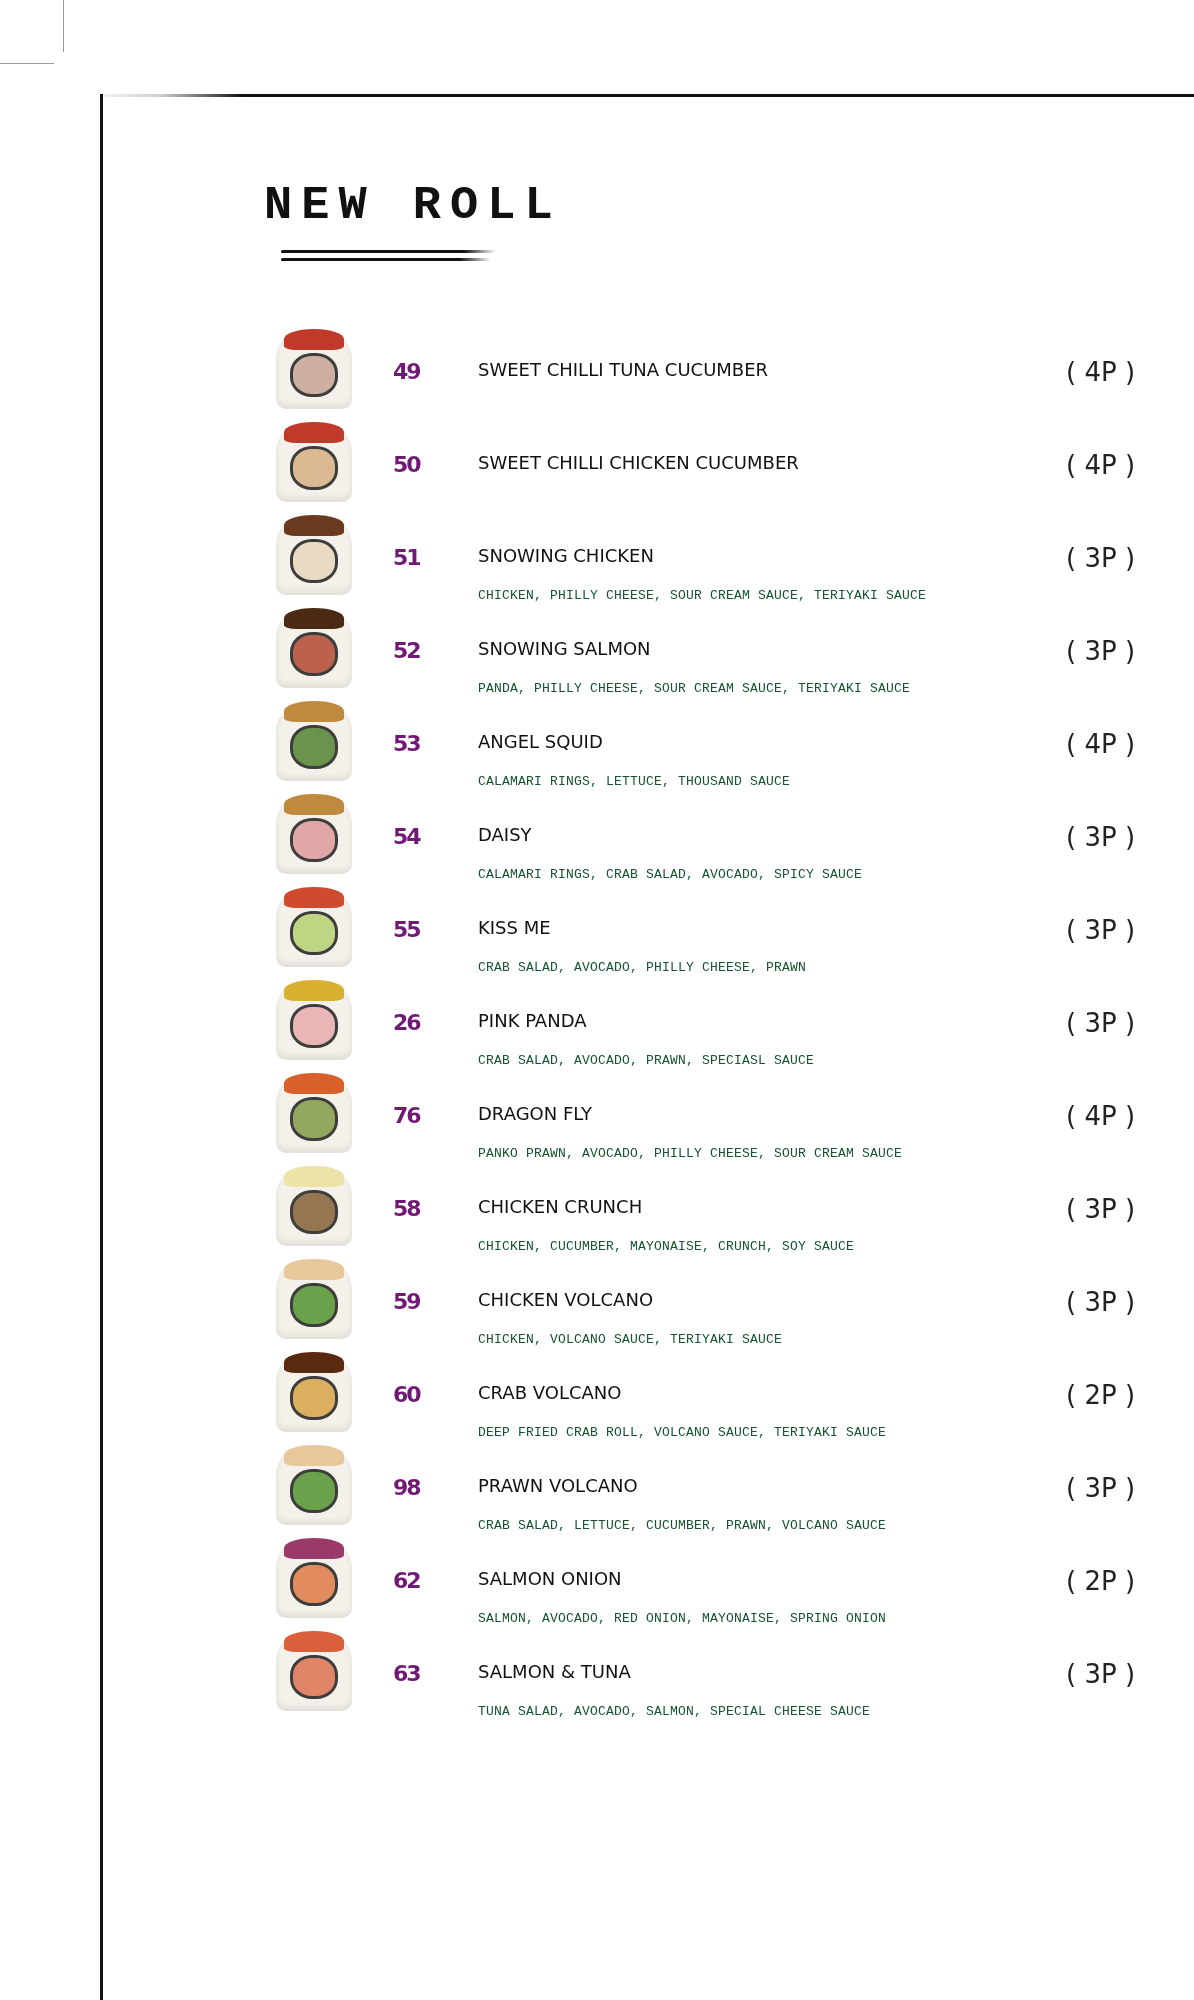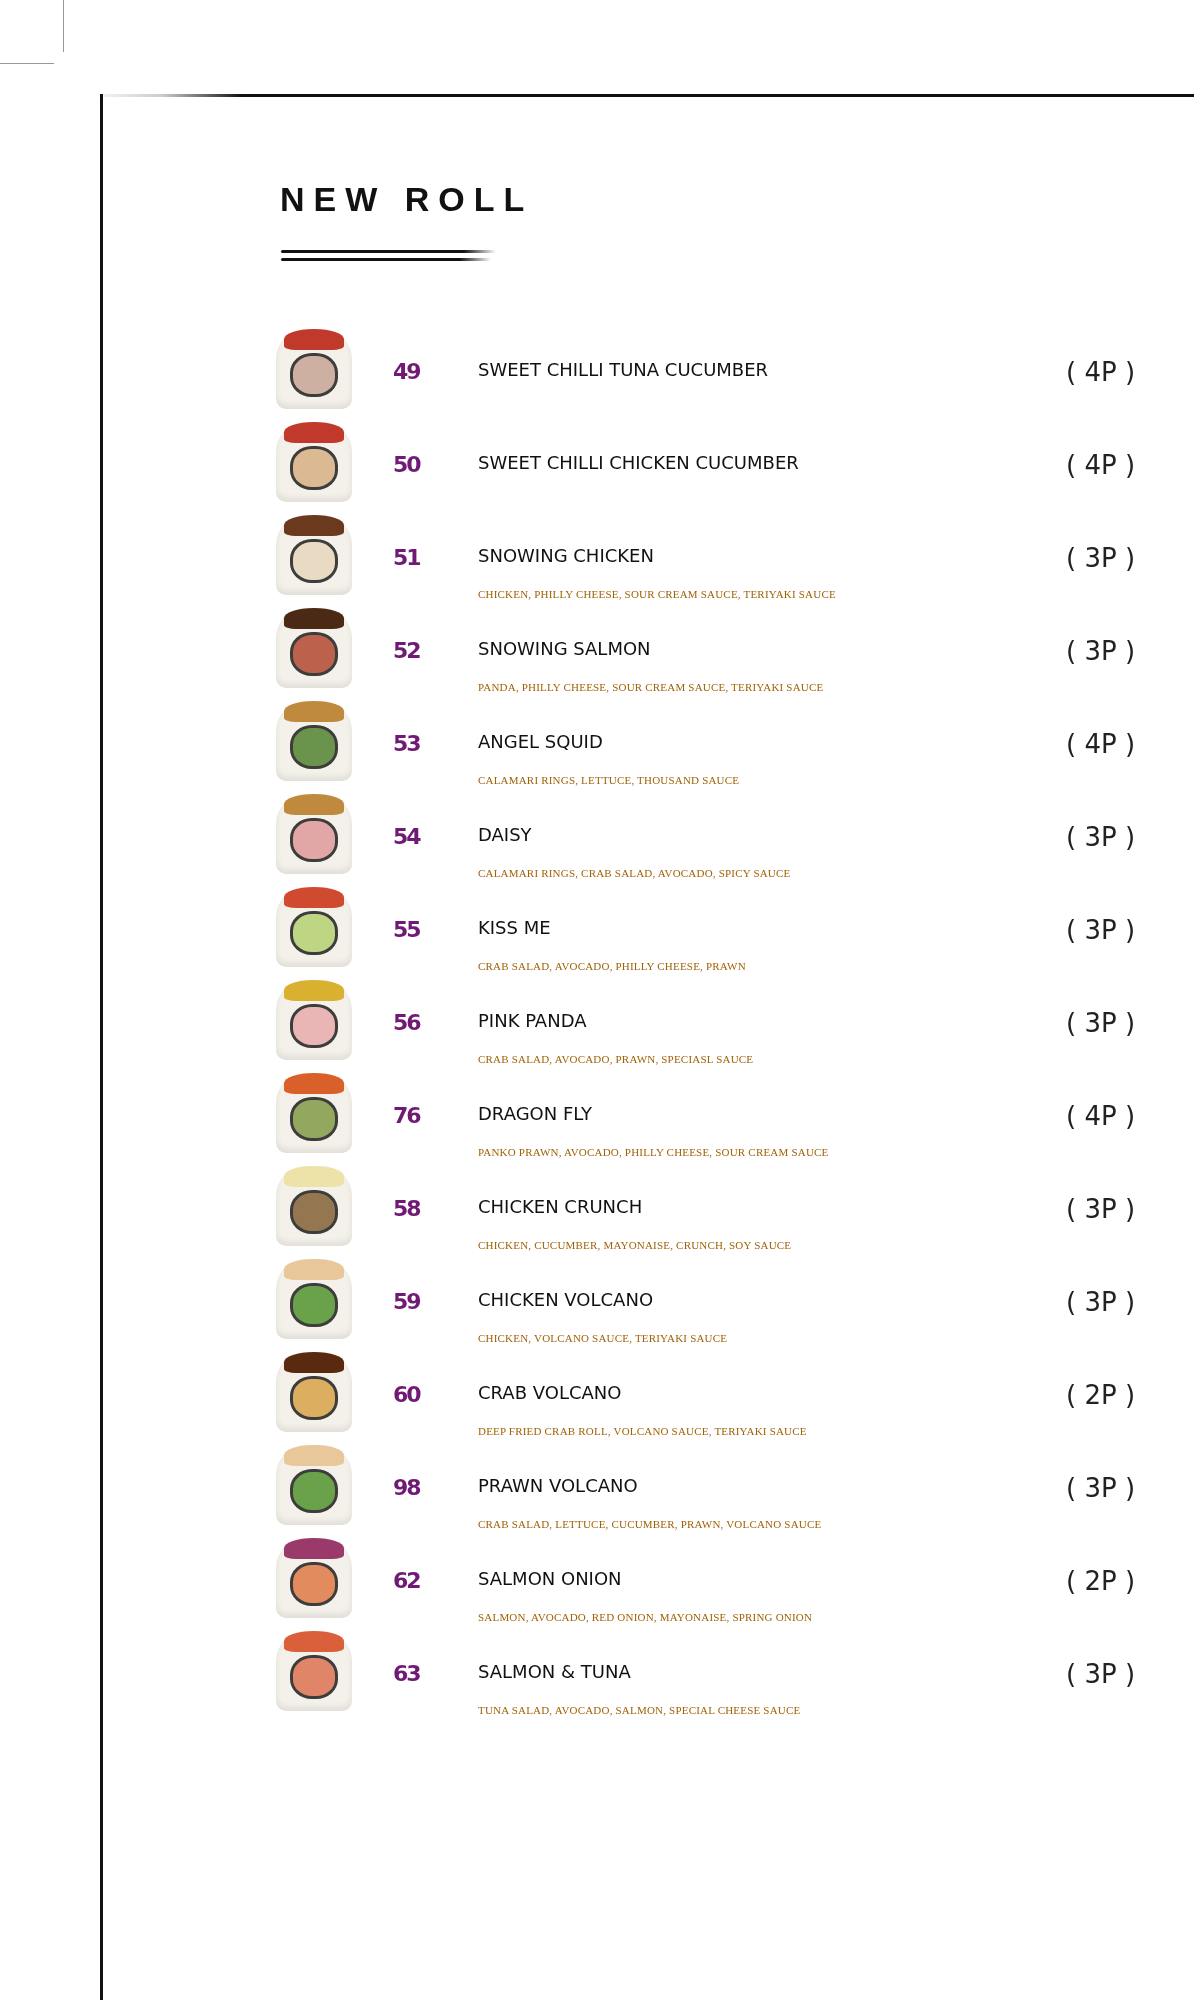"NEW ROLL" .title { font-family: Liberation Sans, sans-serif -> Liberation Mono, monospace; font-size: 34px -> 47px; left: 280px -> 264px }
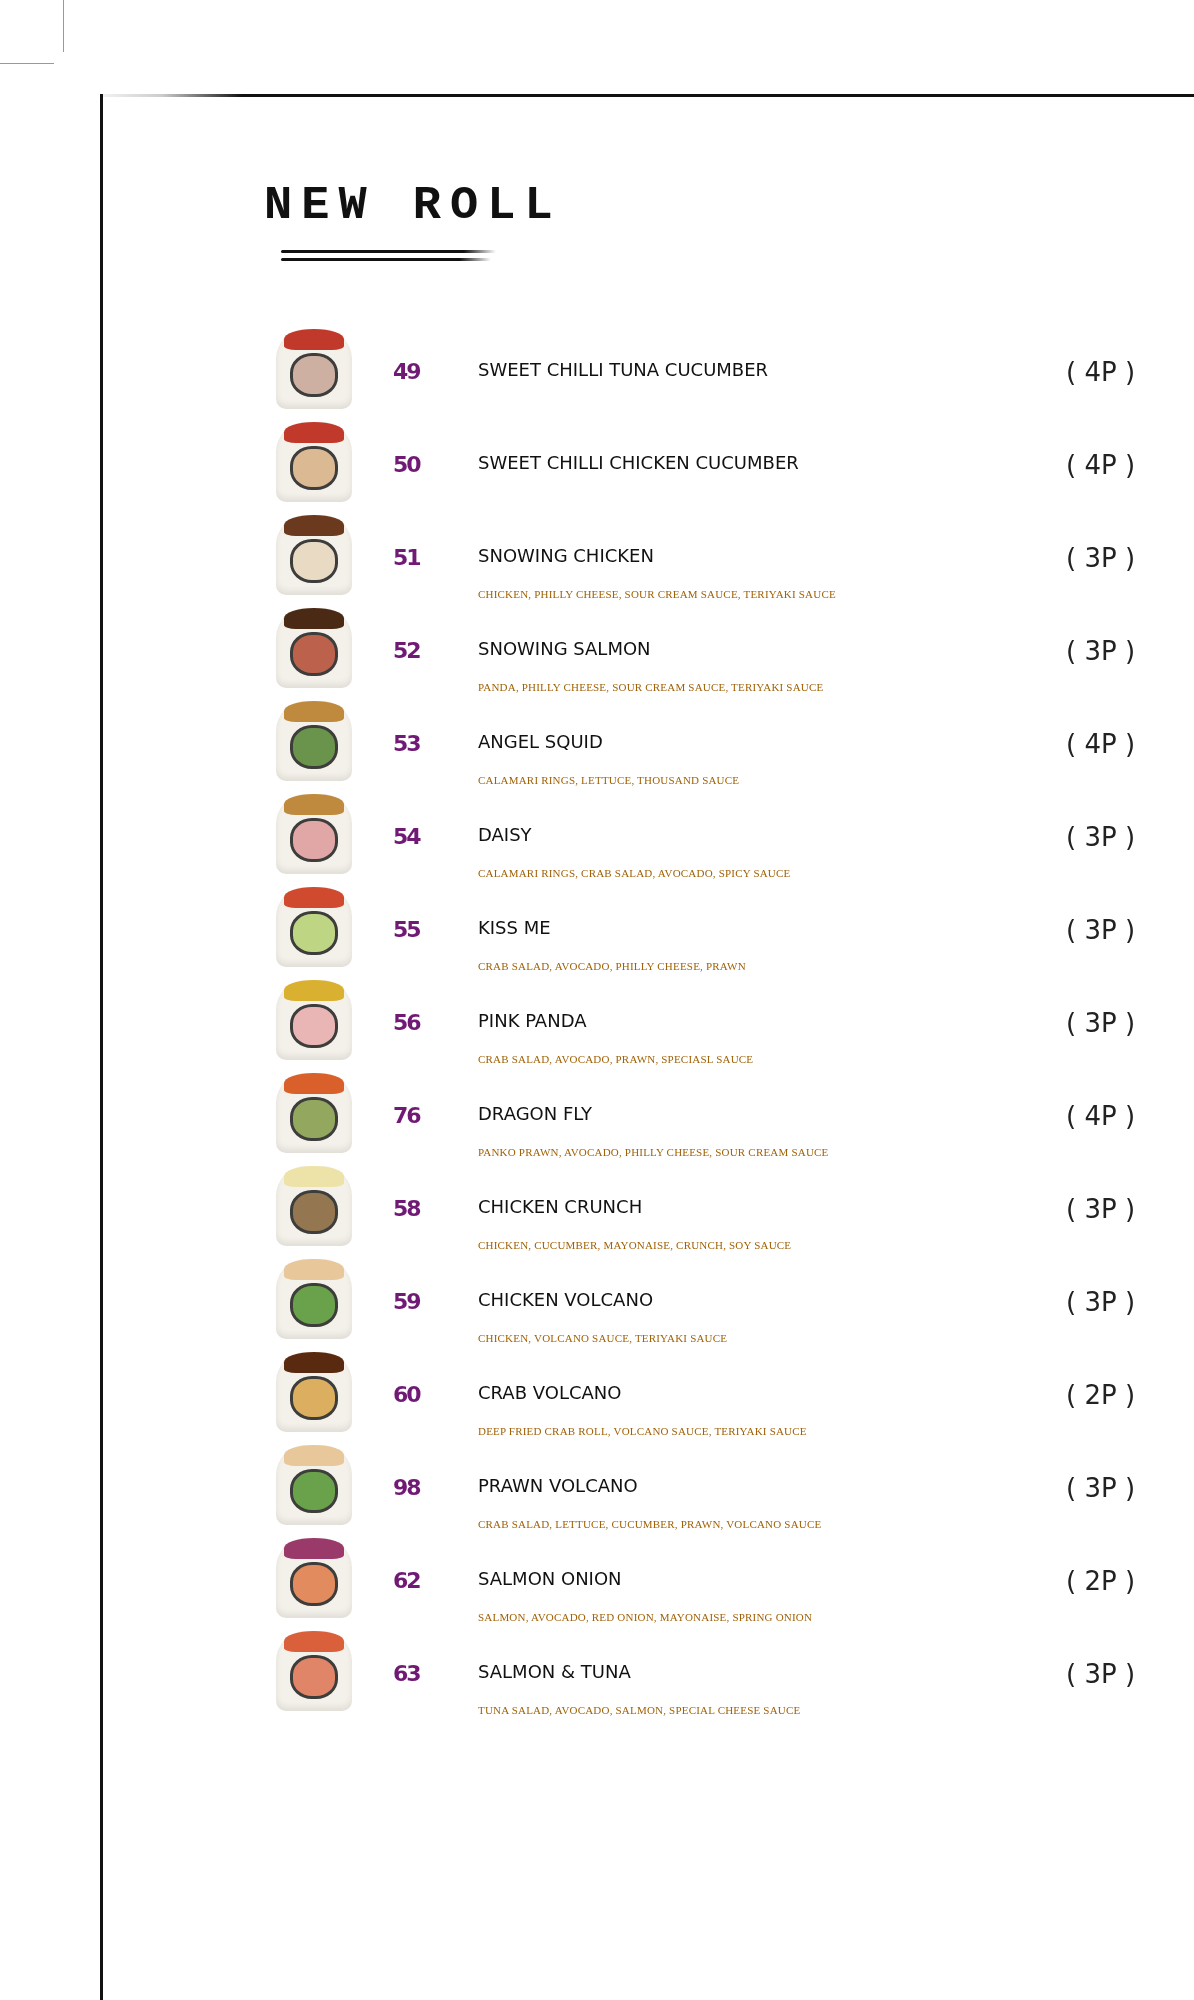"CHICKEN, PHILLY CHEESE, SOUR CREAM" .desc { color: #a16207 -> #14532d; font-family: Liberation Serif, serif -> Liberation Mono, monospace; font-size: 11px -> 13px }
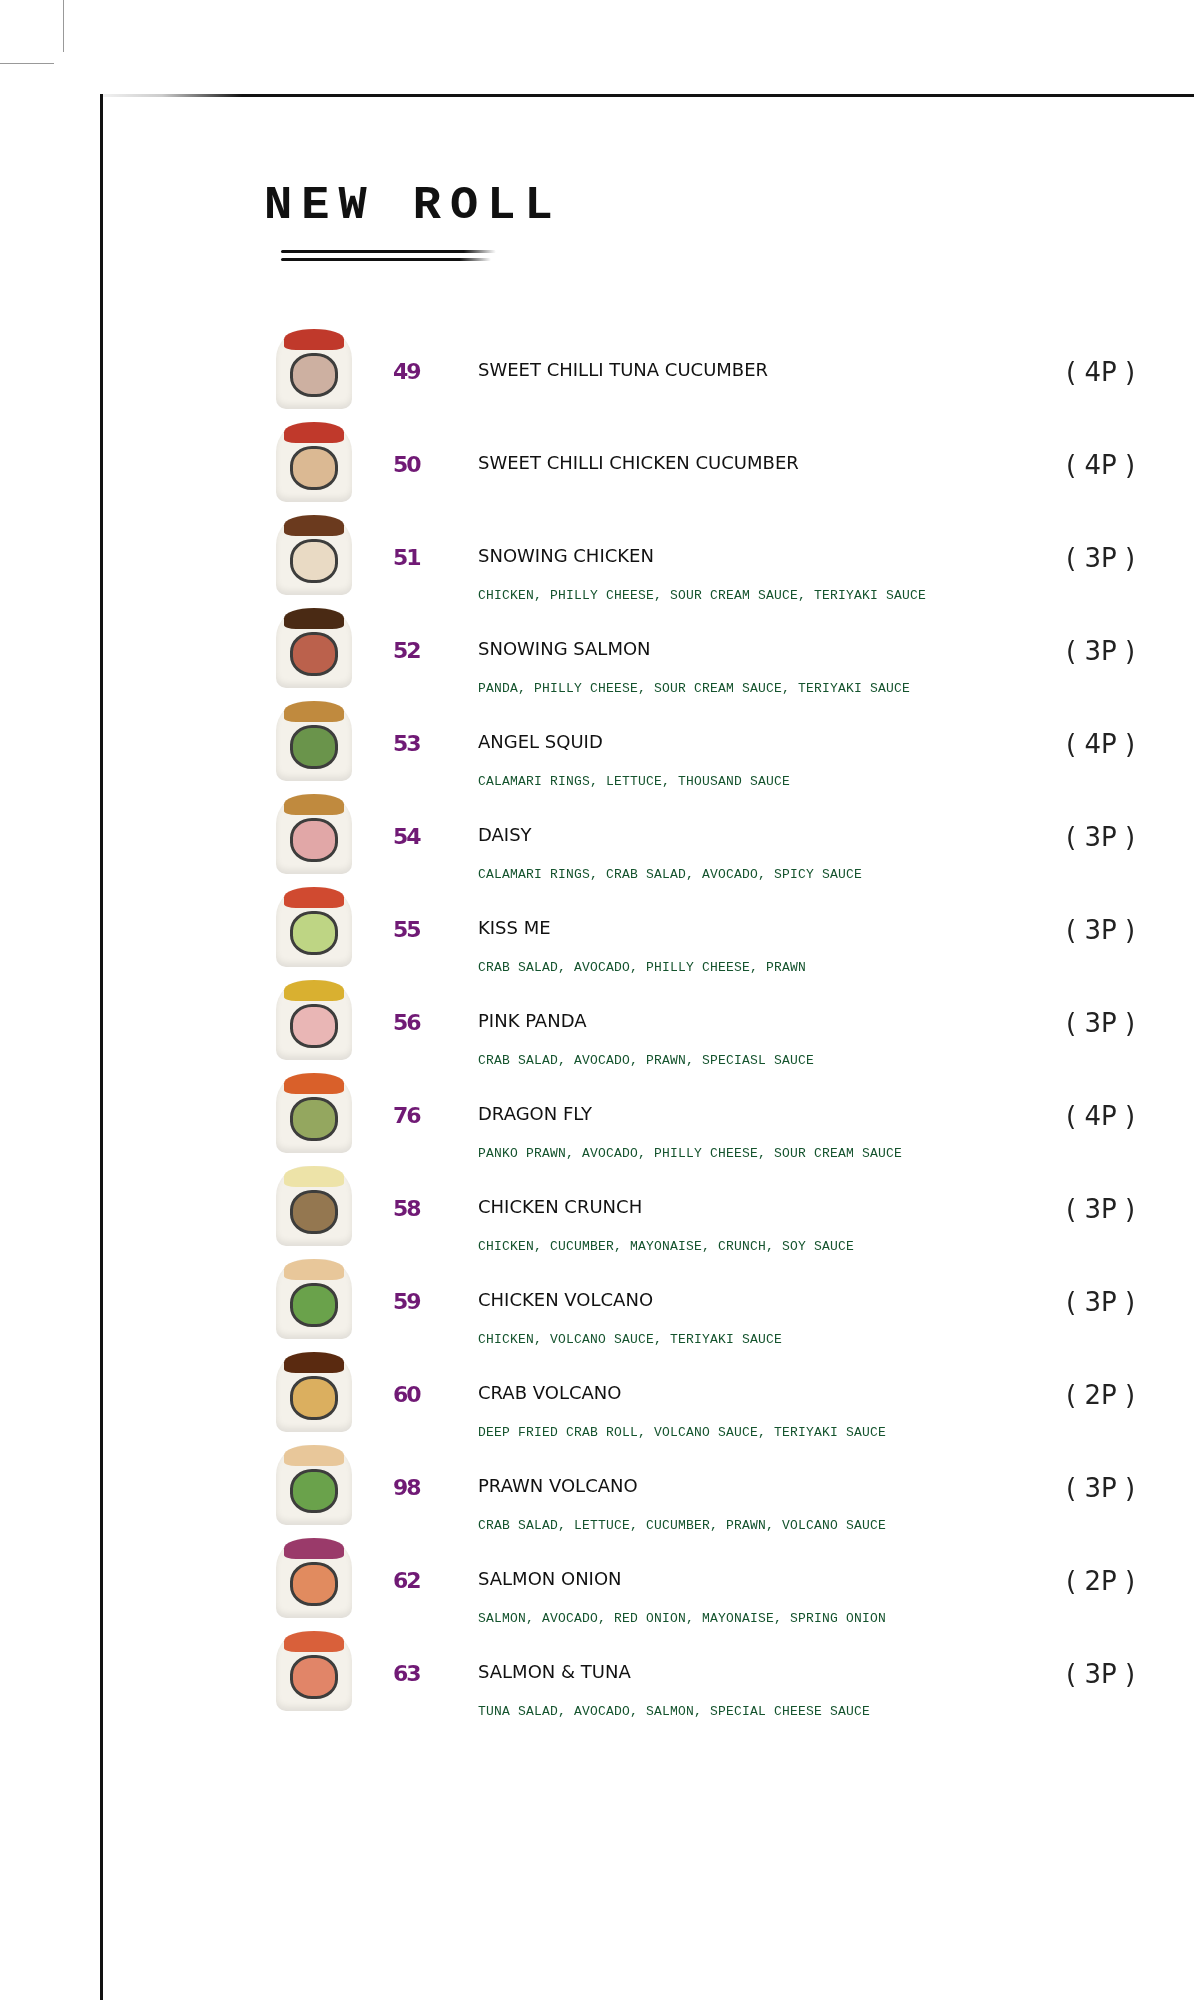"56" span.num { text: 56 -> 26 }
